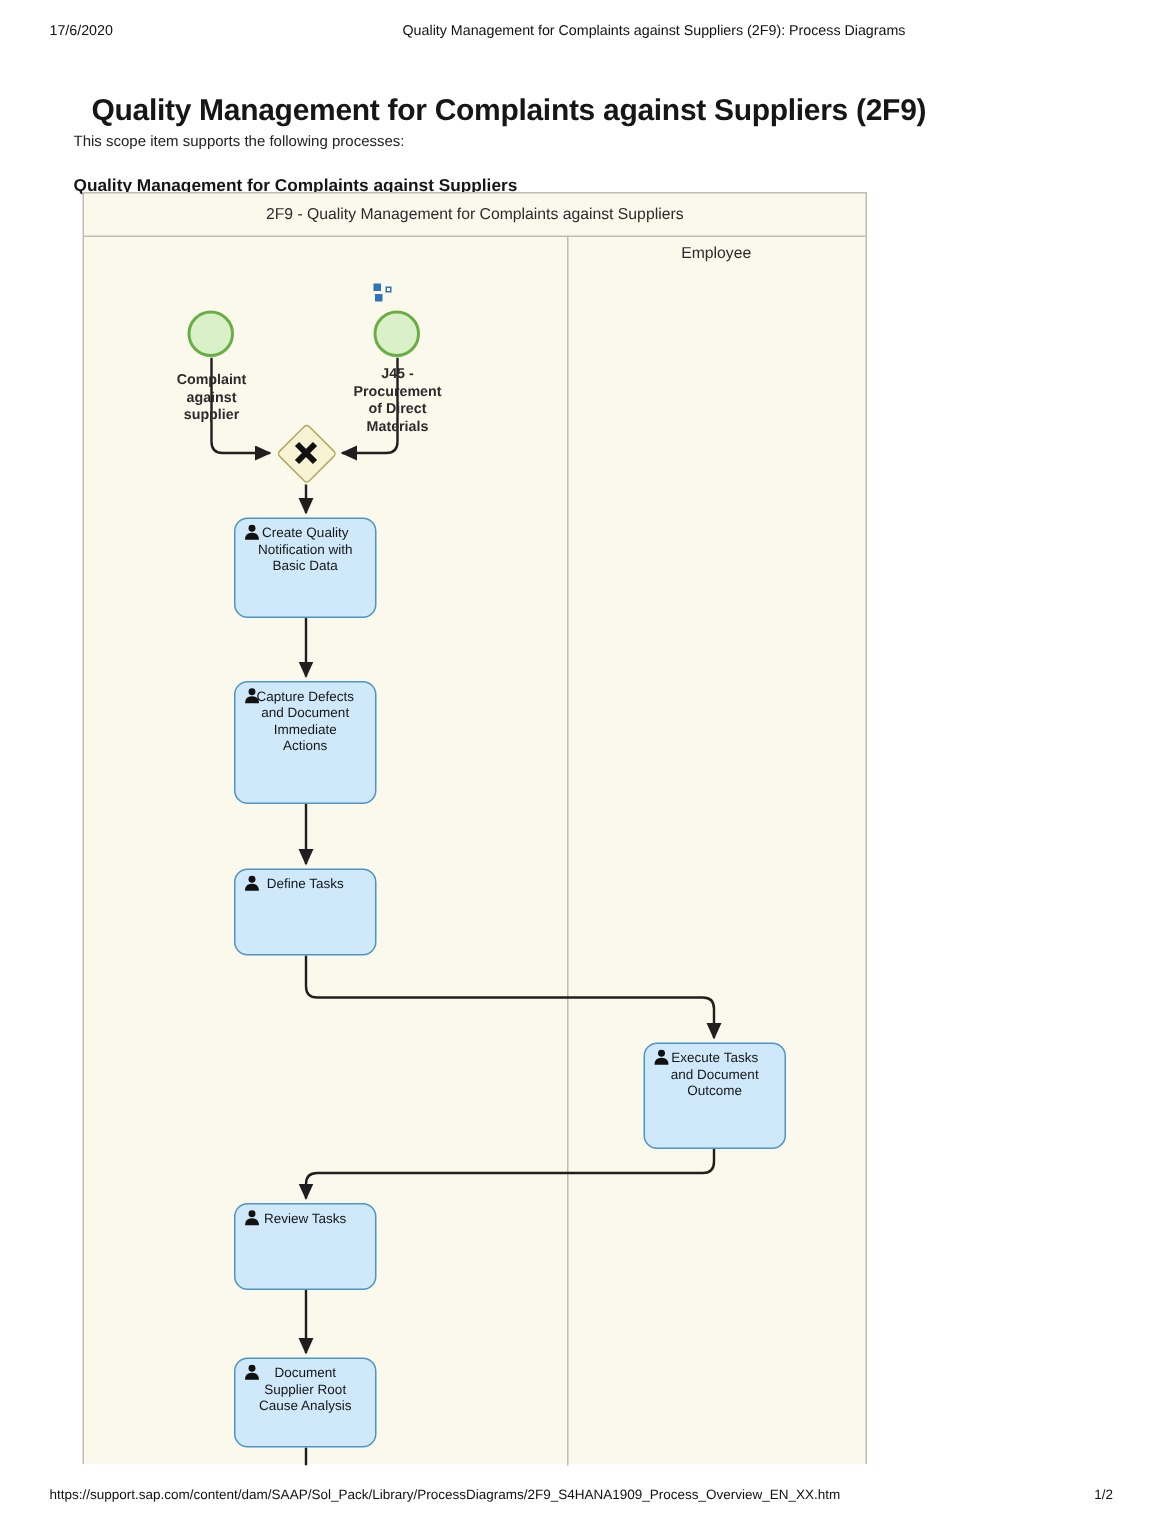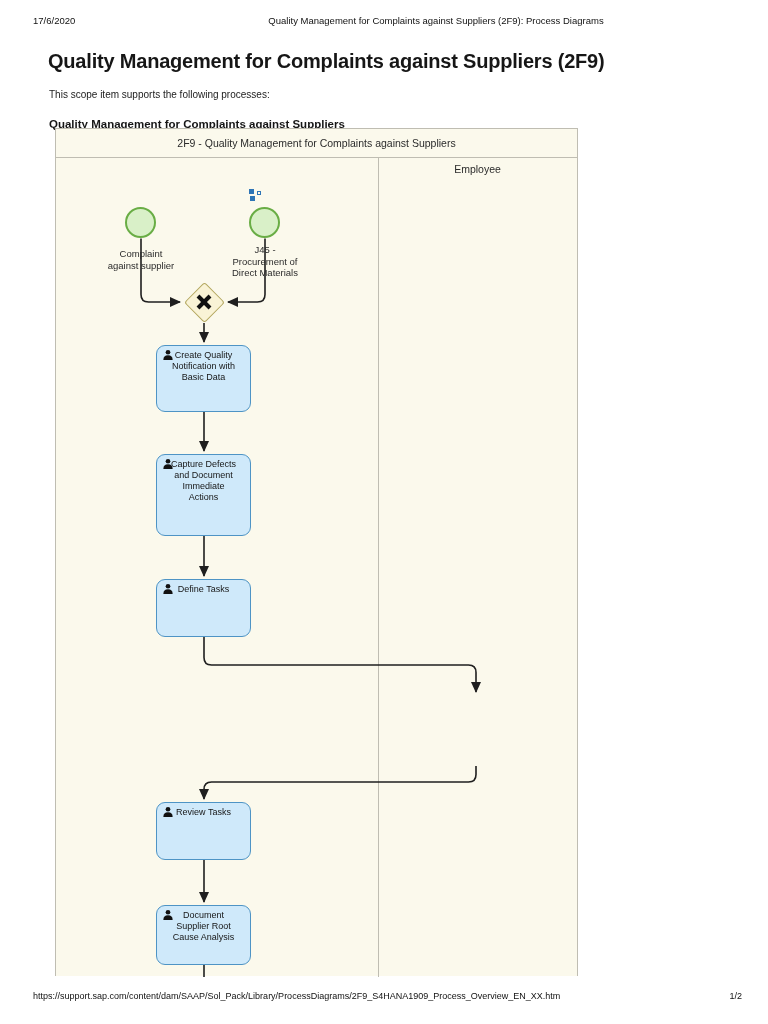"Quality Management for Complaints against Suppliers (2F9)" h1.abs { margin: 0 -> 13px }
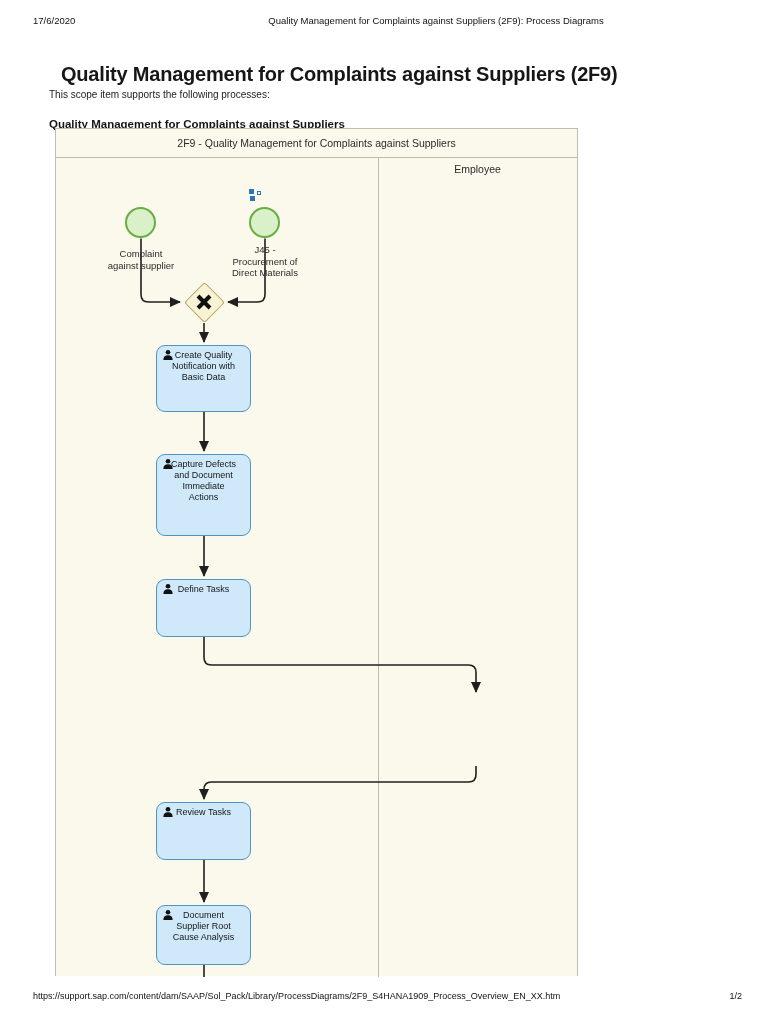"Complaint against supplier" .event-label { font-weight: none -> bold }
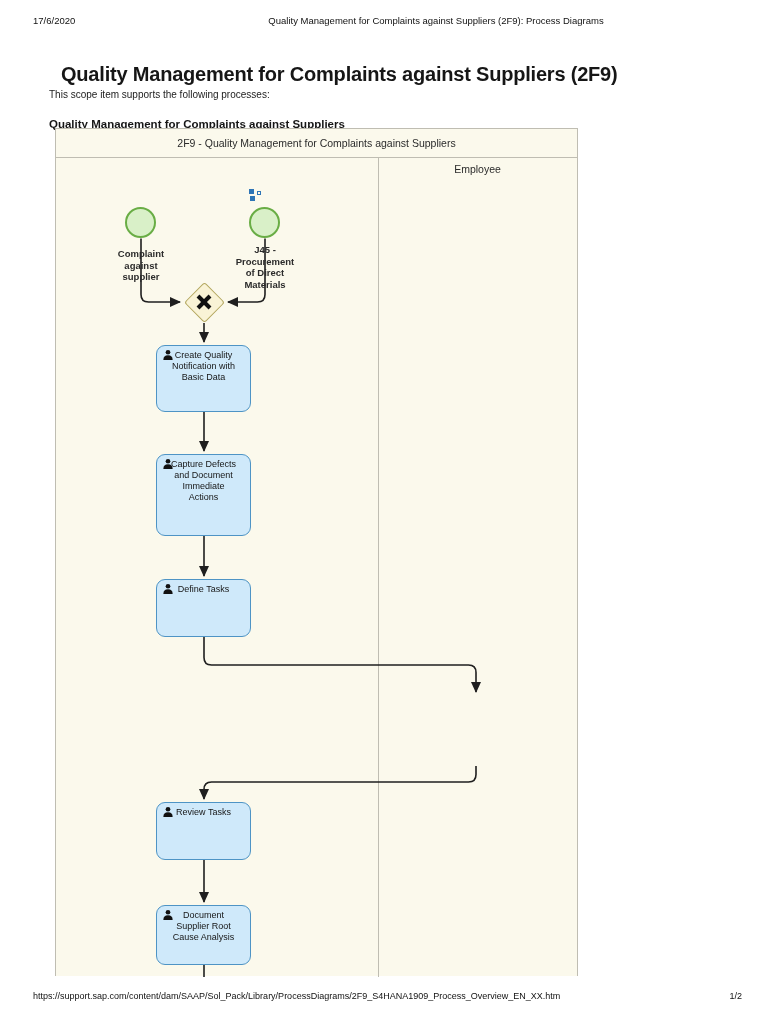"Execute Tasks and Document Outcome" div.task { html: none -> <div> <svg> <circle></circle> <path></path> </svg> <span>Execute Tasks and Document Outcome</span> </div> }
